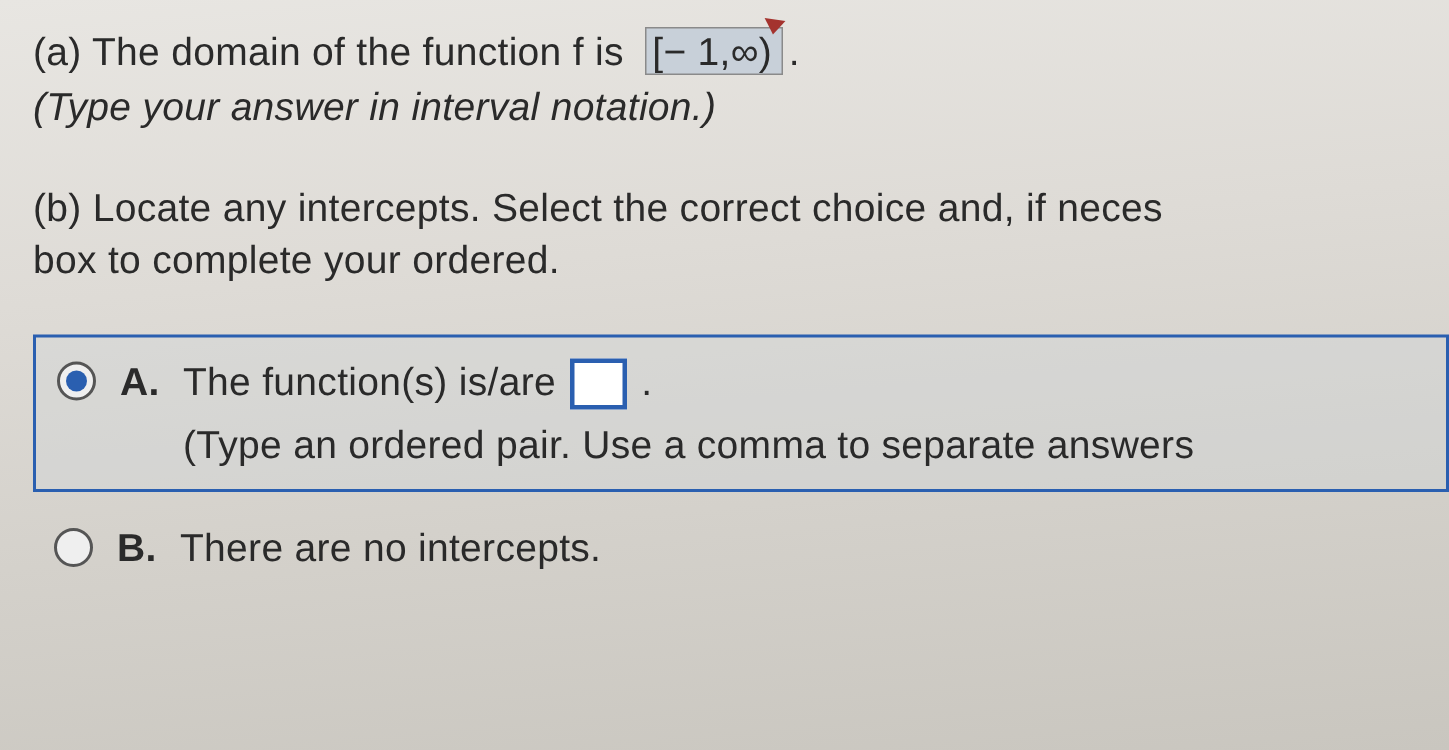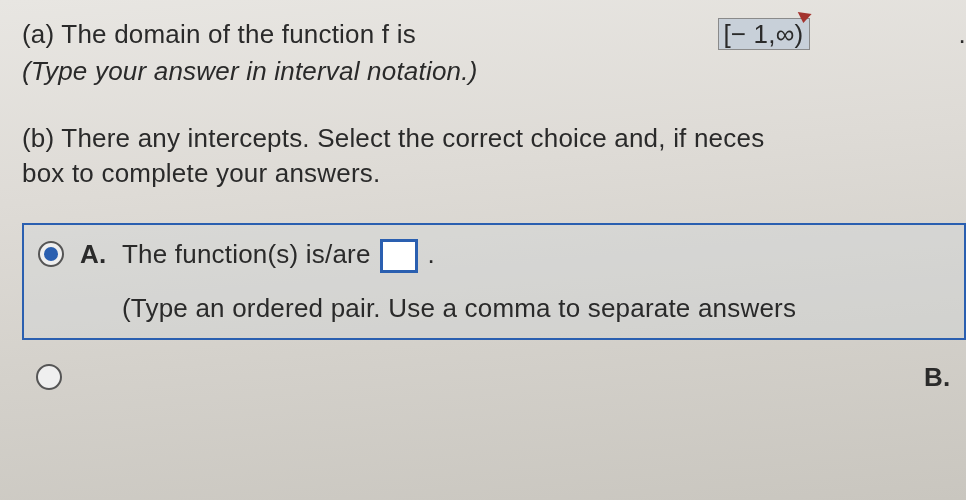"(a) The domain of the" * { justify-content: space-between -> none }
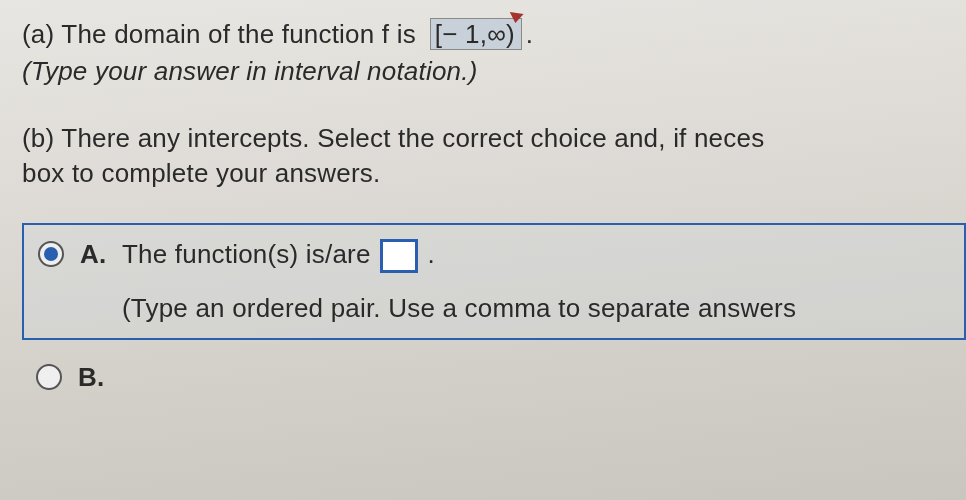"(b) There any intercepts. Select" div.nowrap { text: There -> Locate }
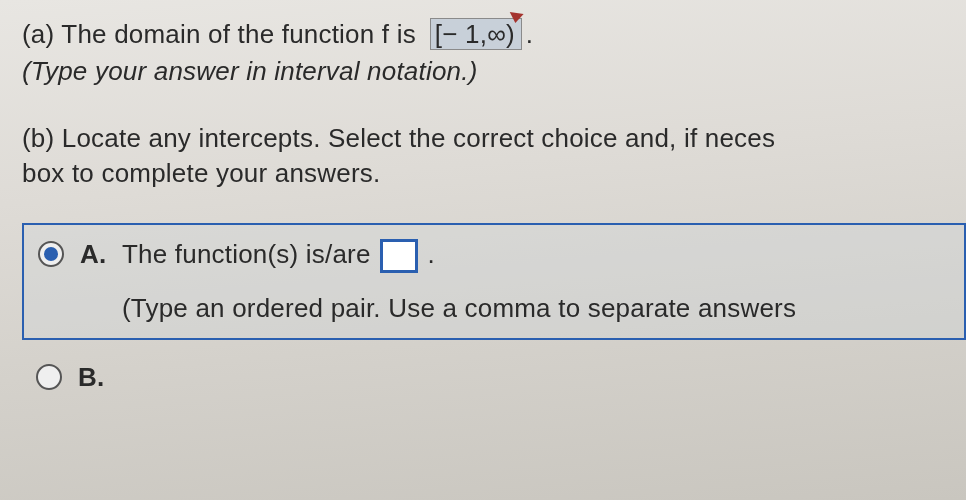"box to complete your answers." div { text: answers -> ordered }
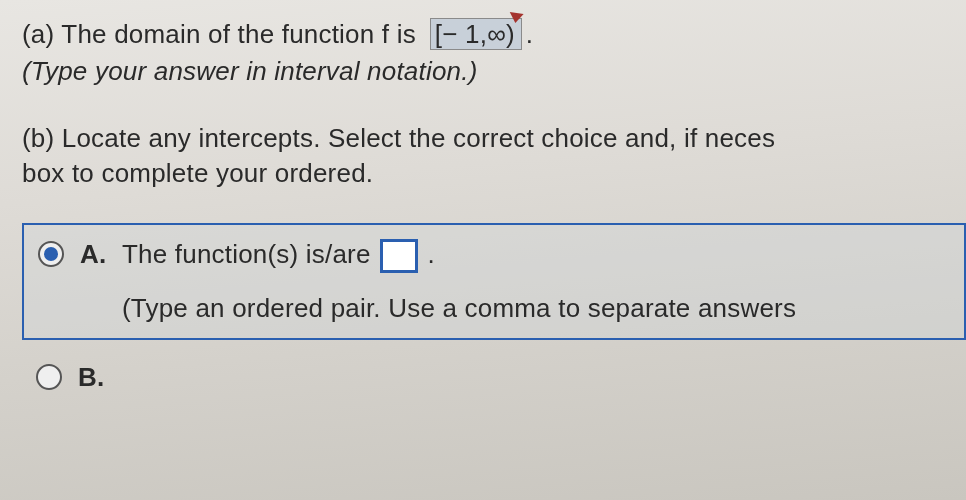"(Type an ordered pair. Use" .sub-hint { margin-top: 20px -> 8px }
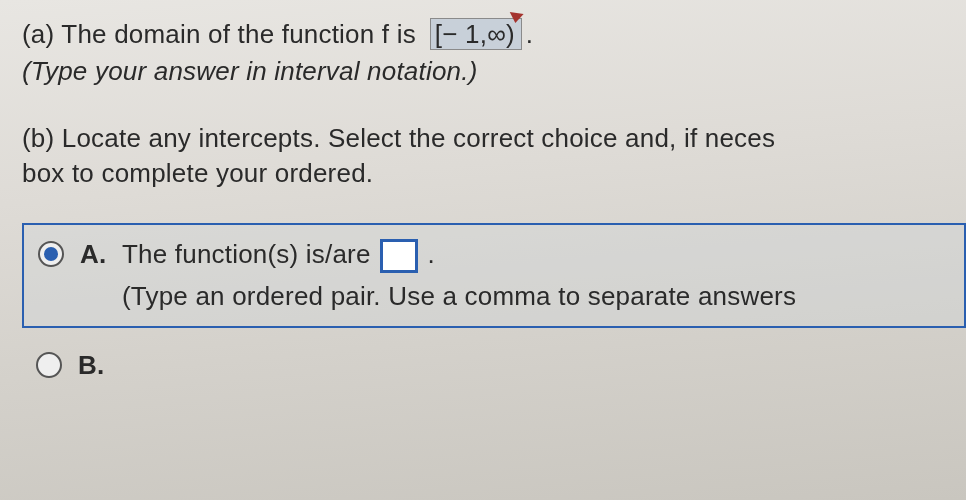"There are no intercepts." div.choice-body { html: none -> <div>There are no intercepts.</div> }
